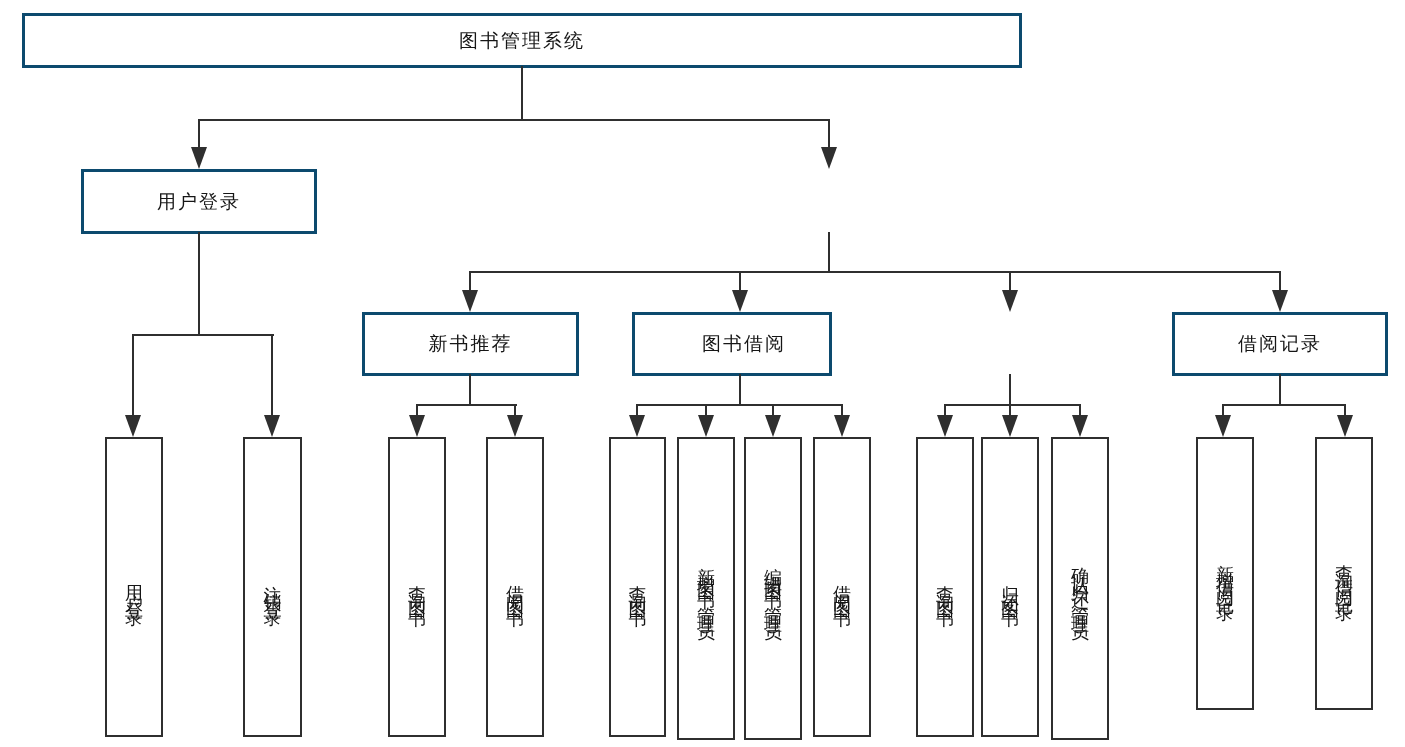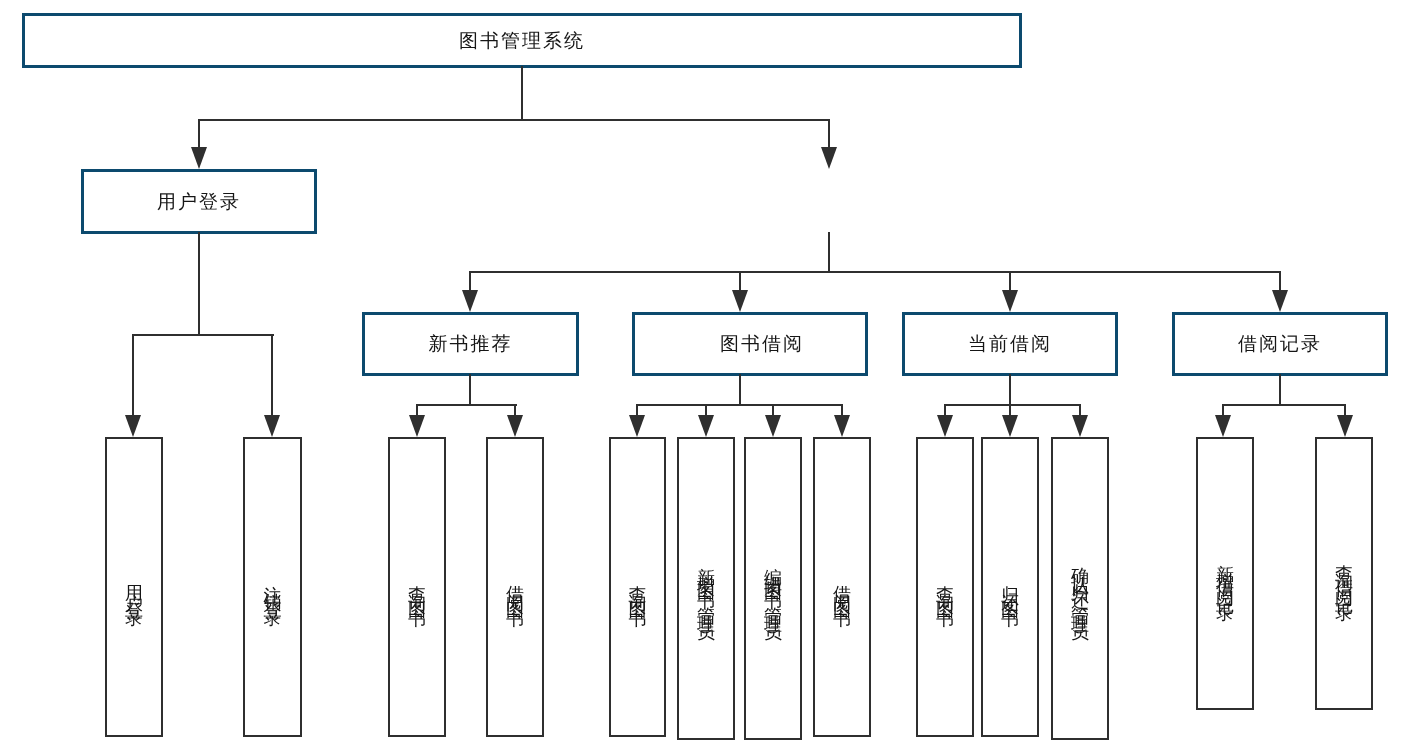"图书借阅" div.hbox { width: 236px -> 200px }
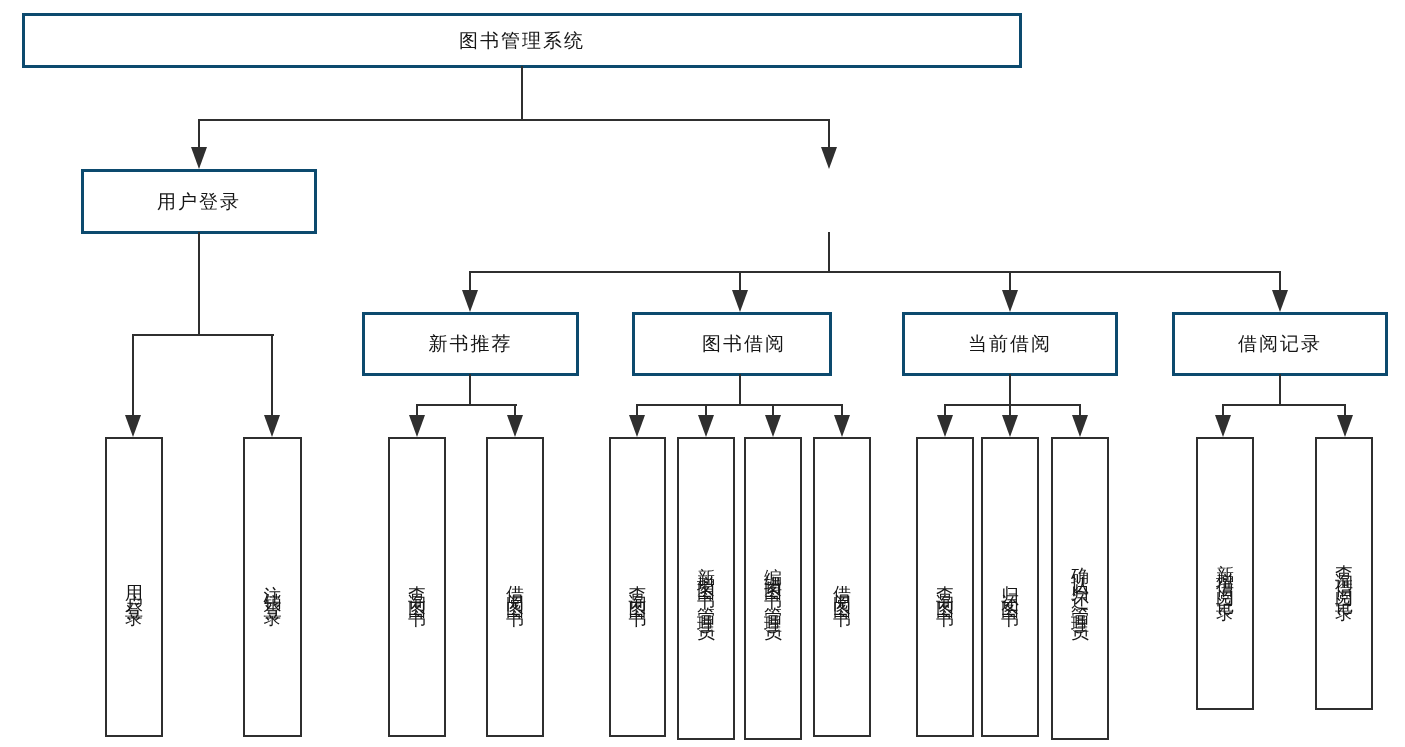"当前借阅" div.hbox { html: <div> <span>当前借阅</span> </div> -> none }
